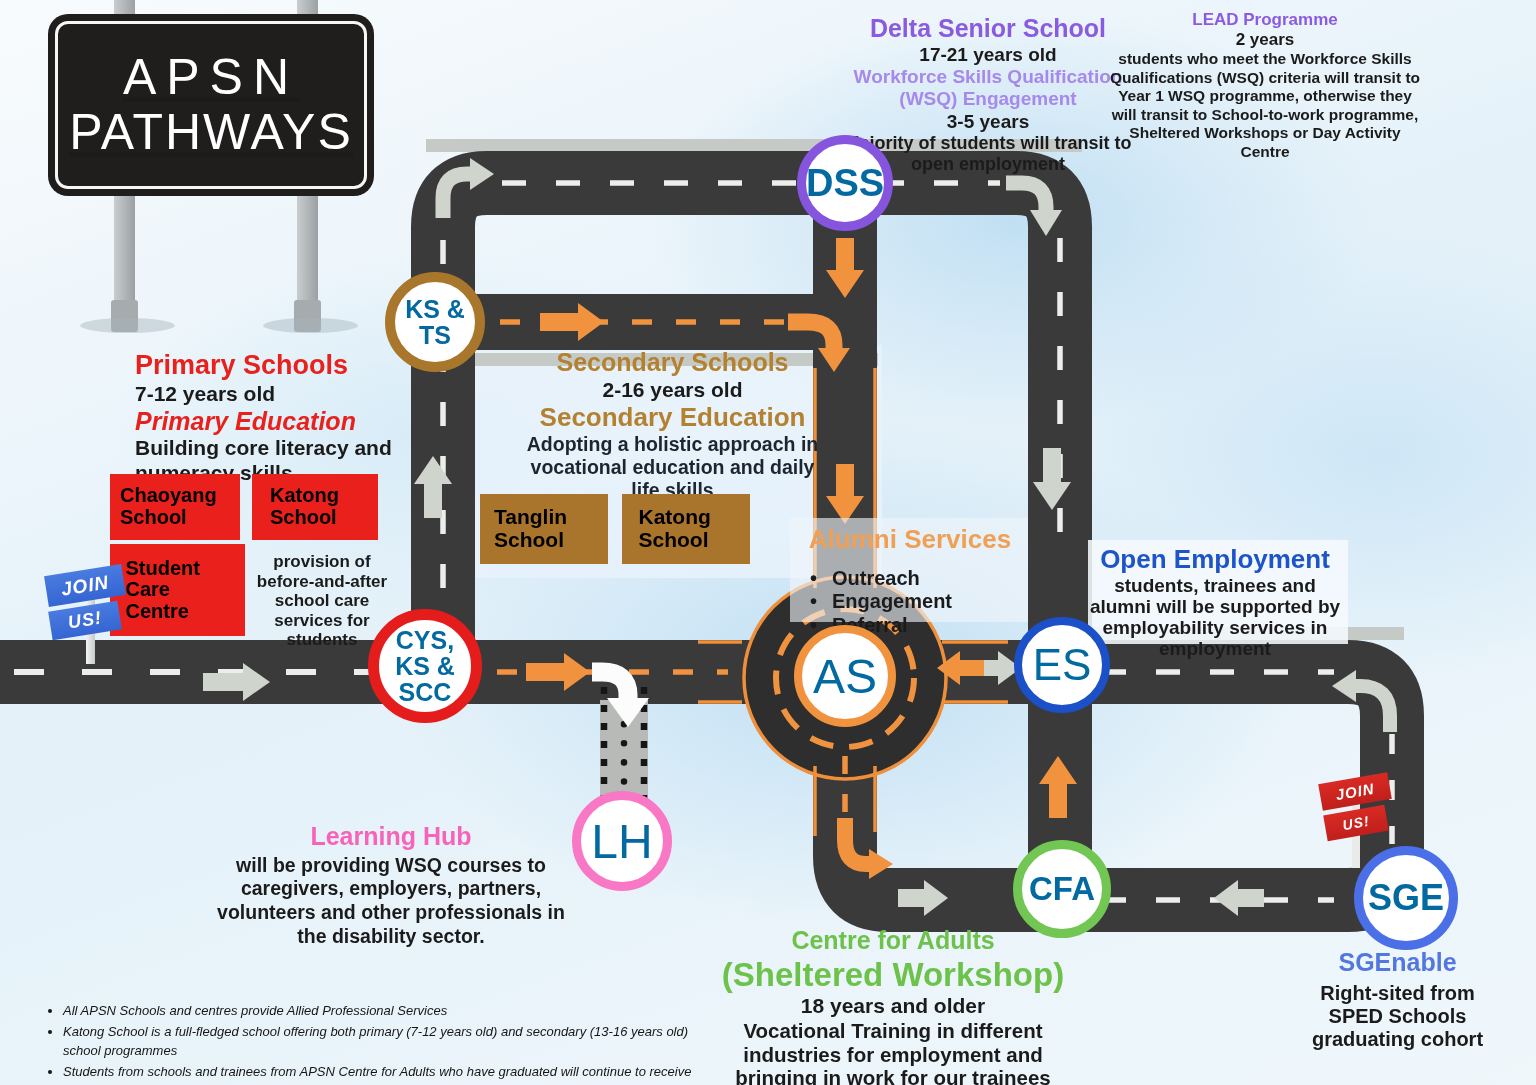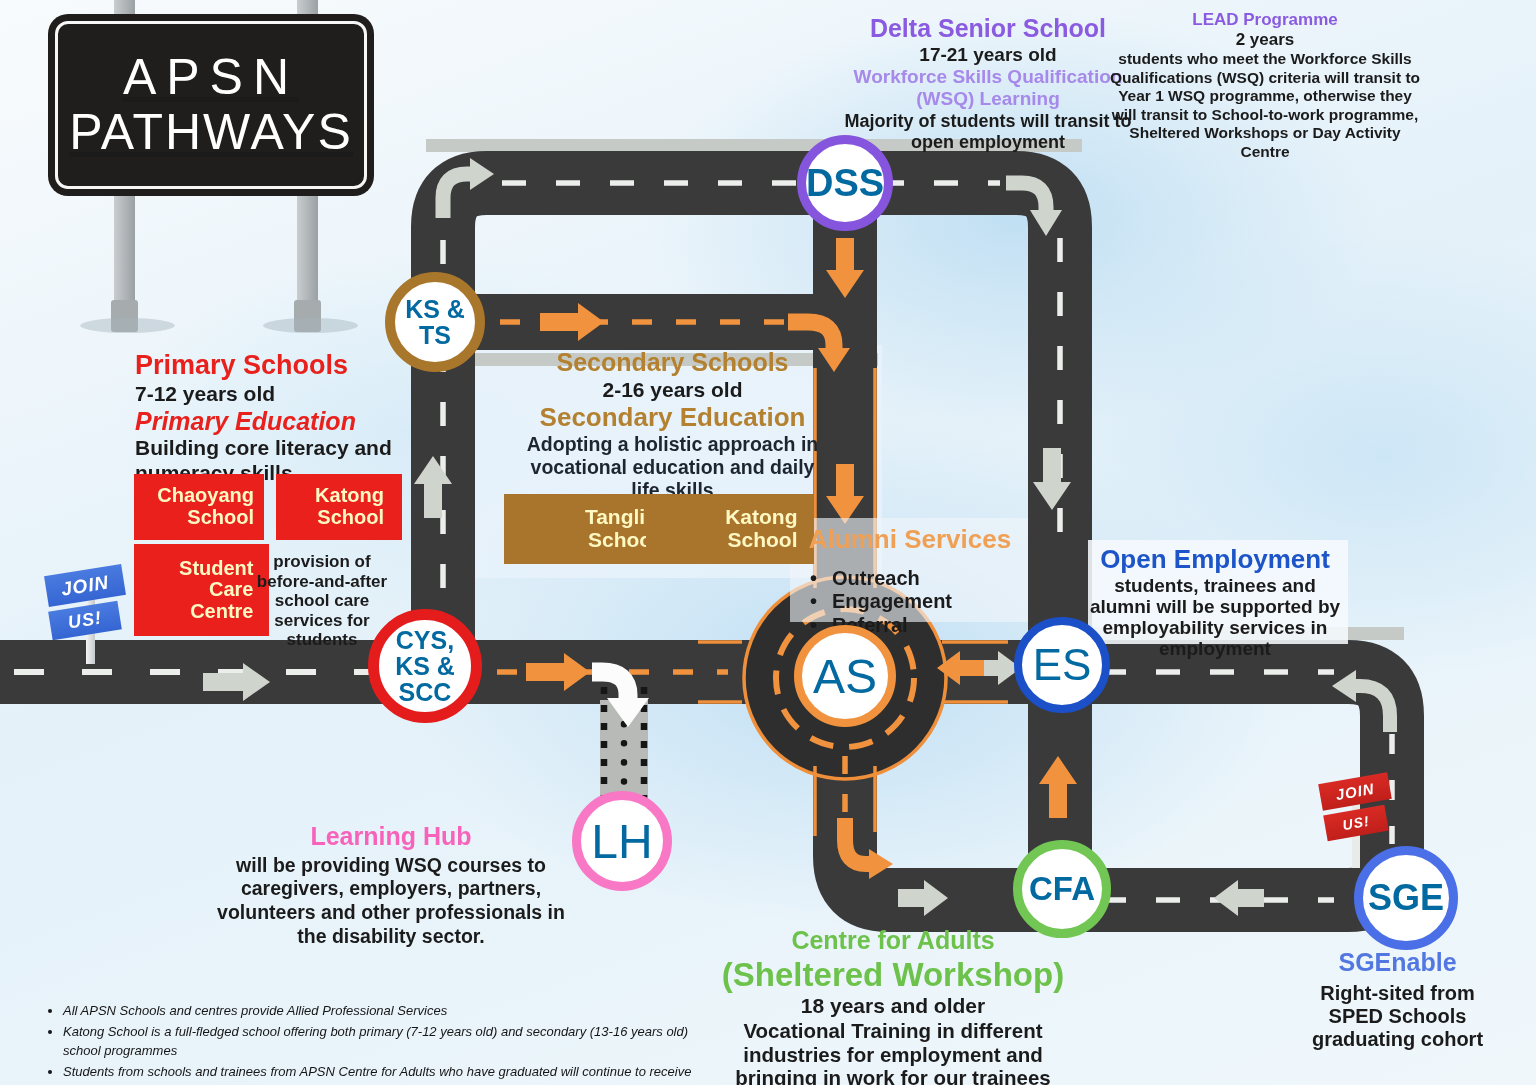"(WSQ) Learning" span.h { text: Learning -> Engagement }
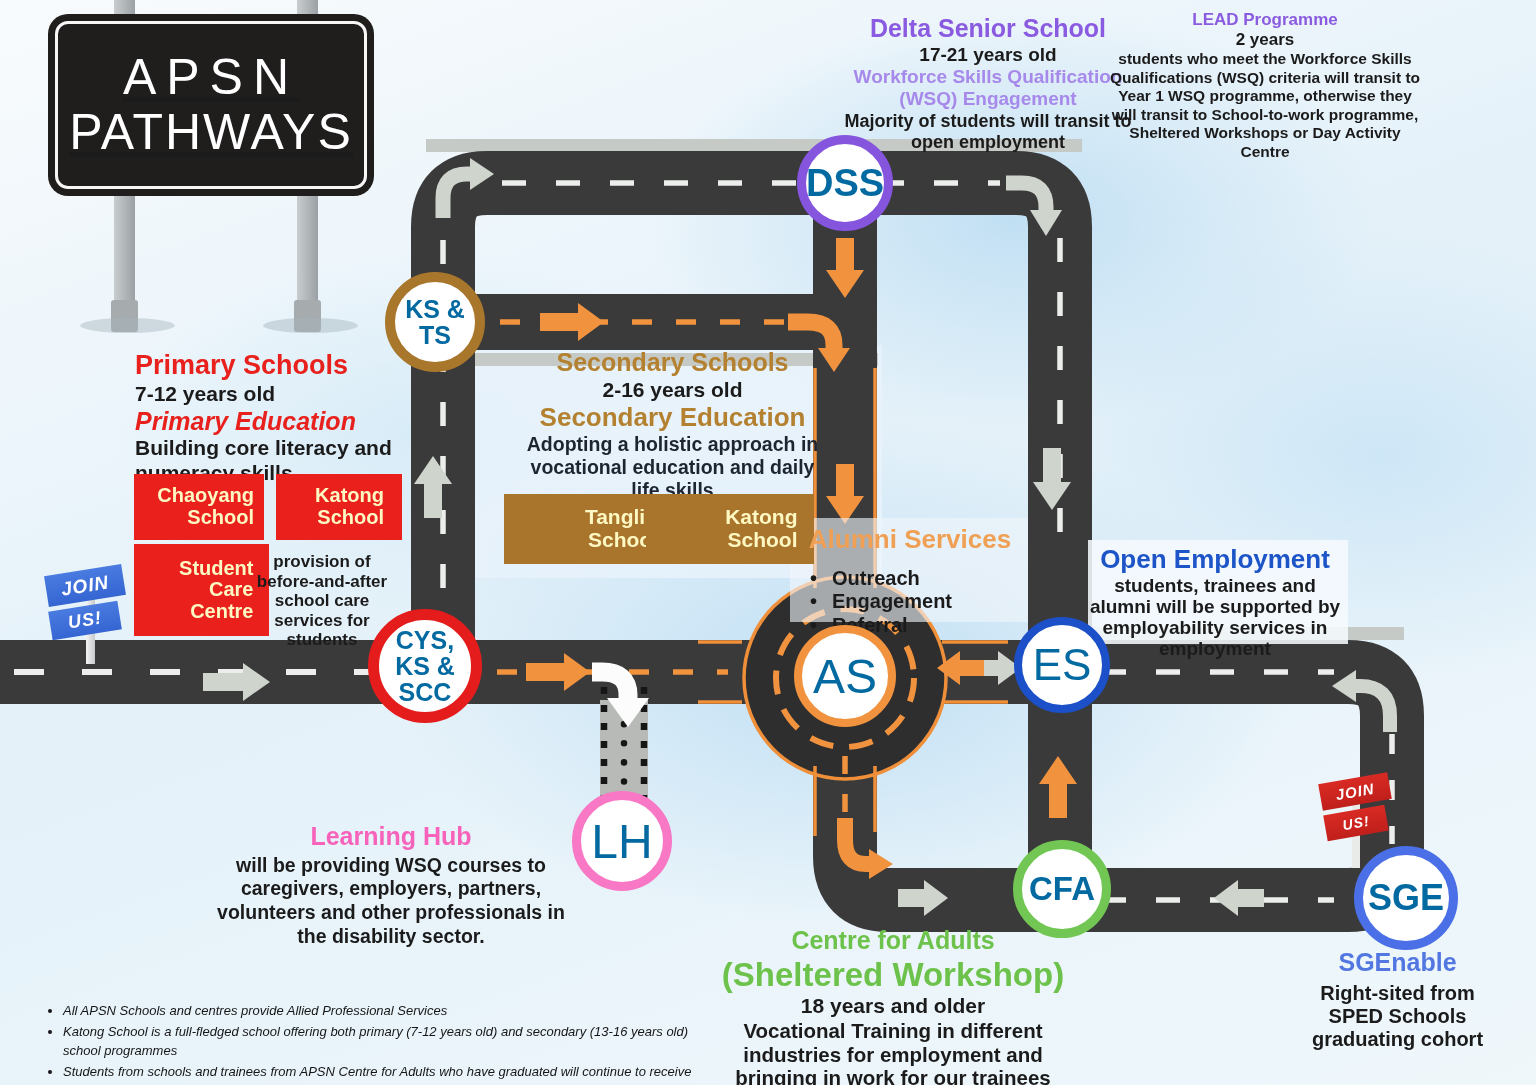"3-5 years" span.h { html: none -> <span>3-5 years</span> }
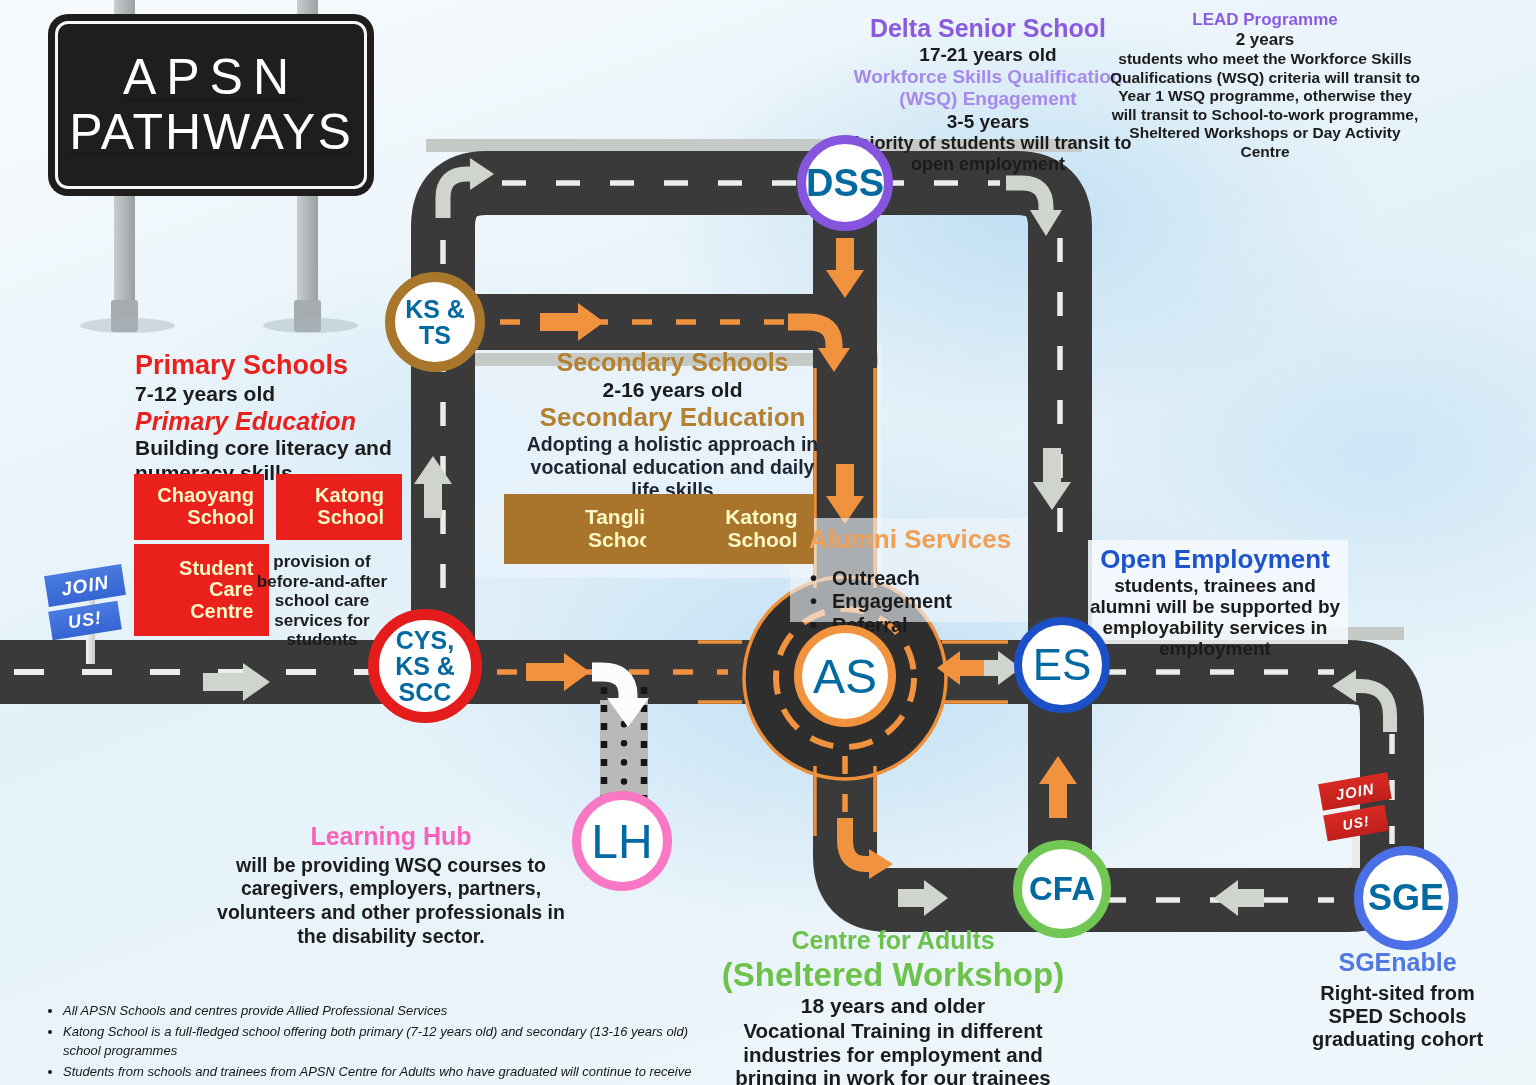"Chaoyang School" .box { color: #fef9c3 -> #000000; margin-left: 24px -> none; text-align: right -> left }
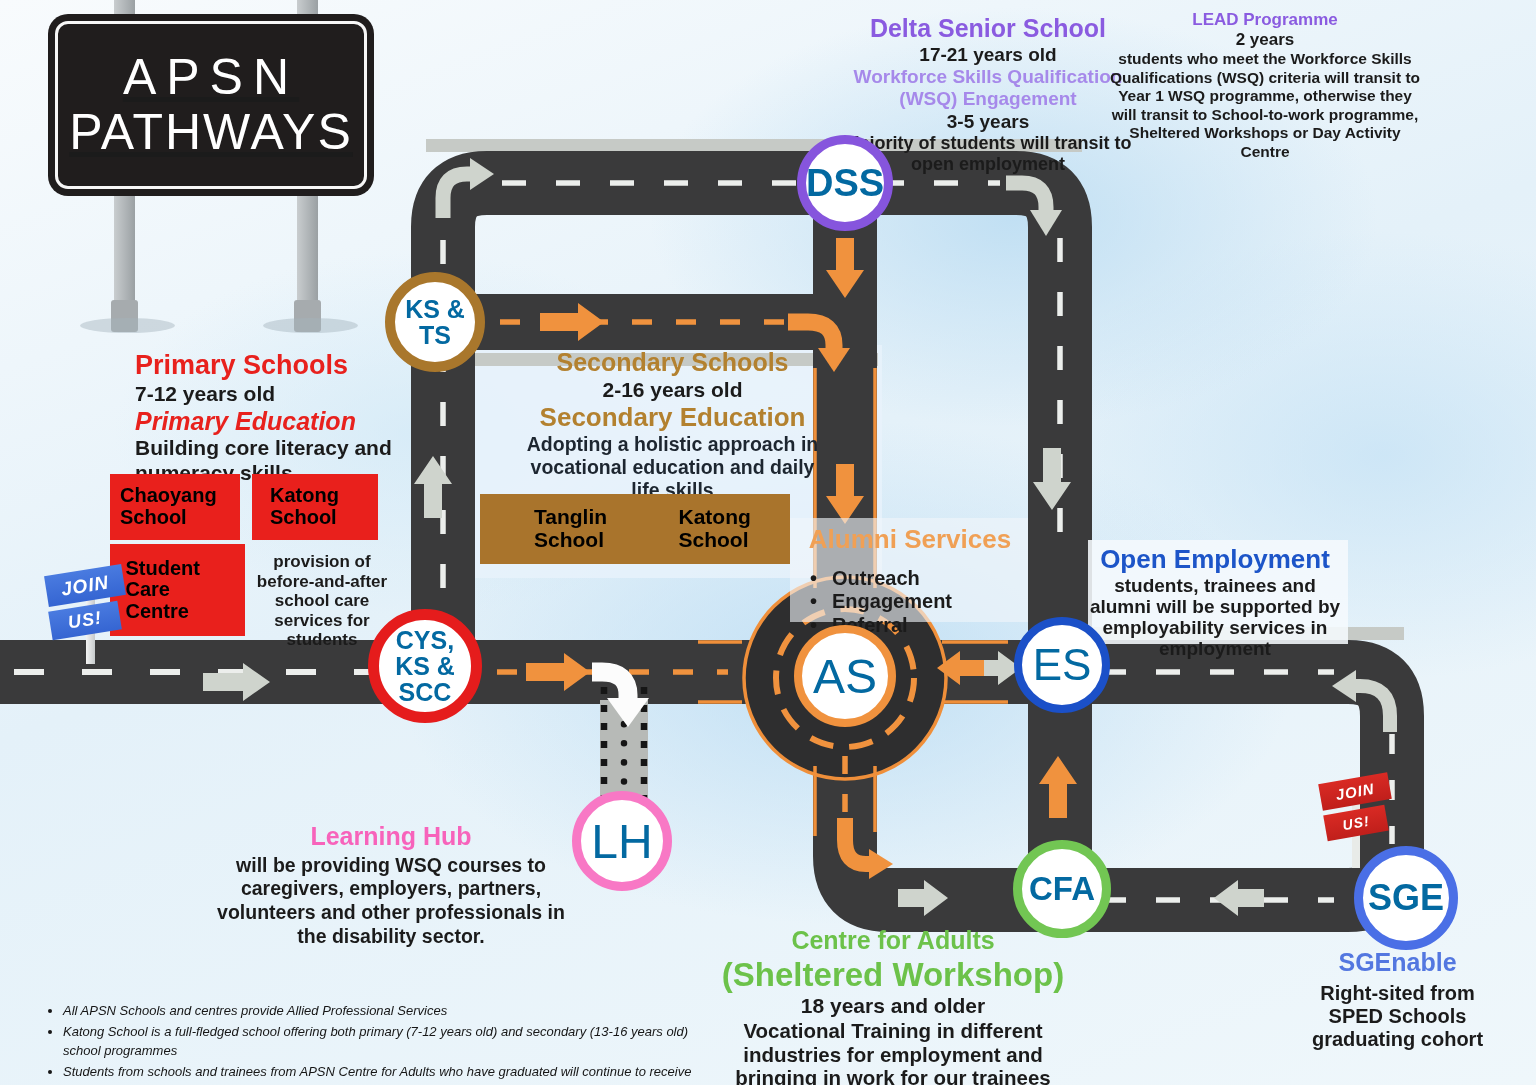"Tanglin School" .box-brown { padding-left: 40px -> none }
